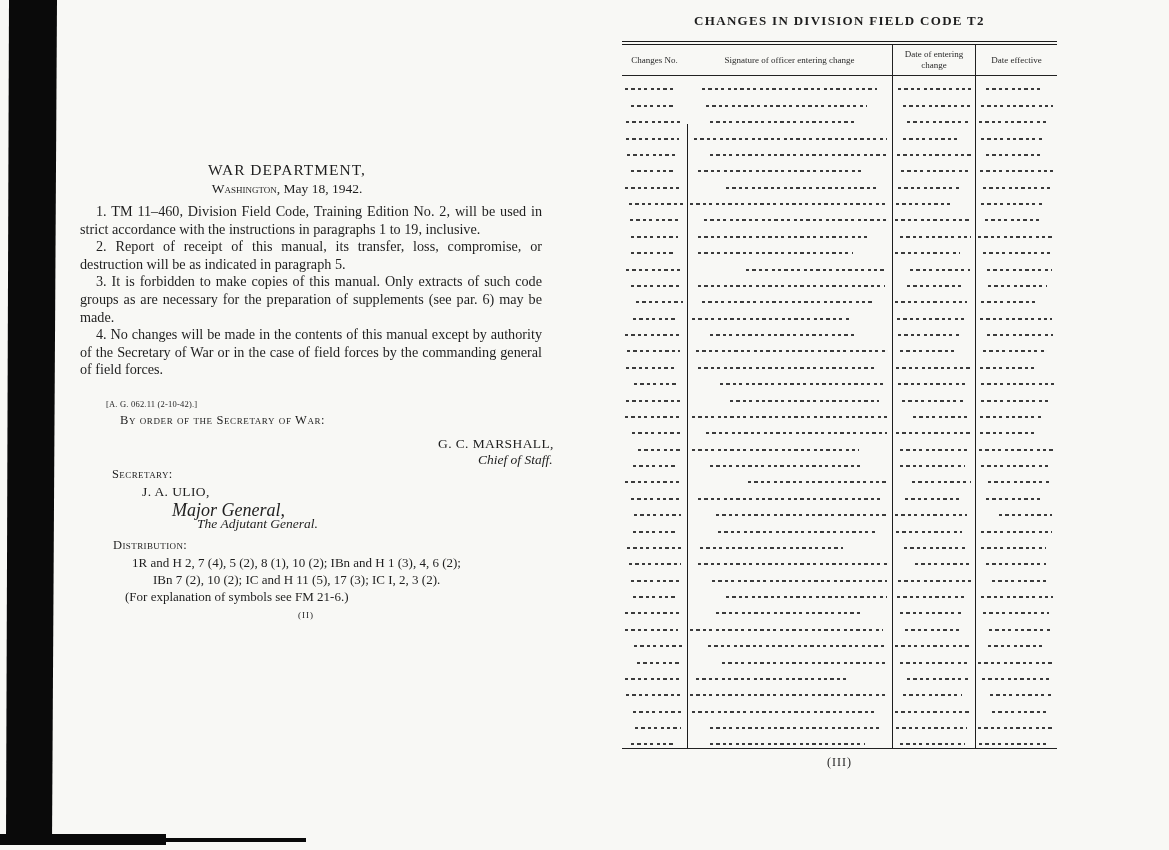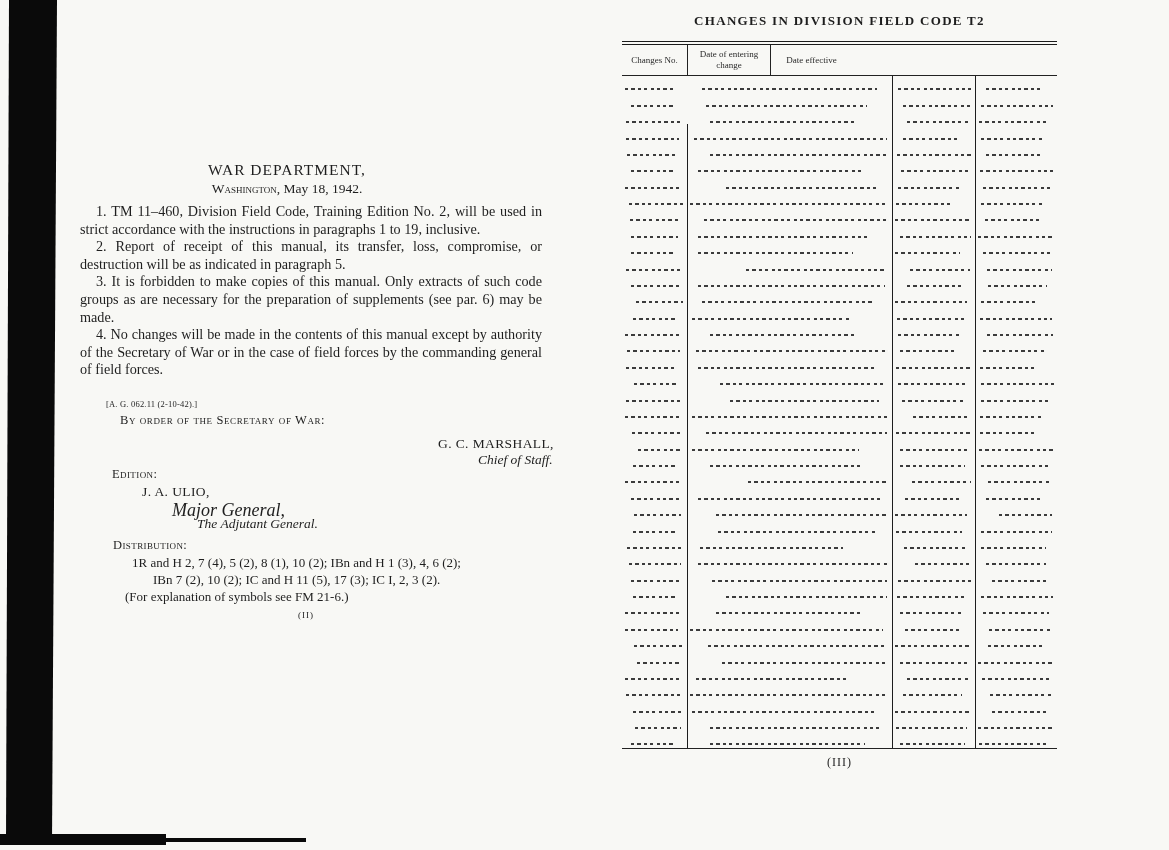"Signature of officer entering change" div.th { html: none -> <div>Signature of officer entering change</div> }
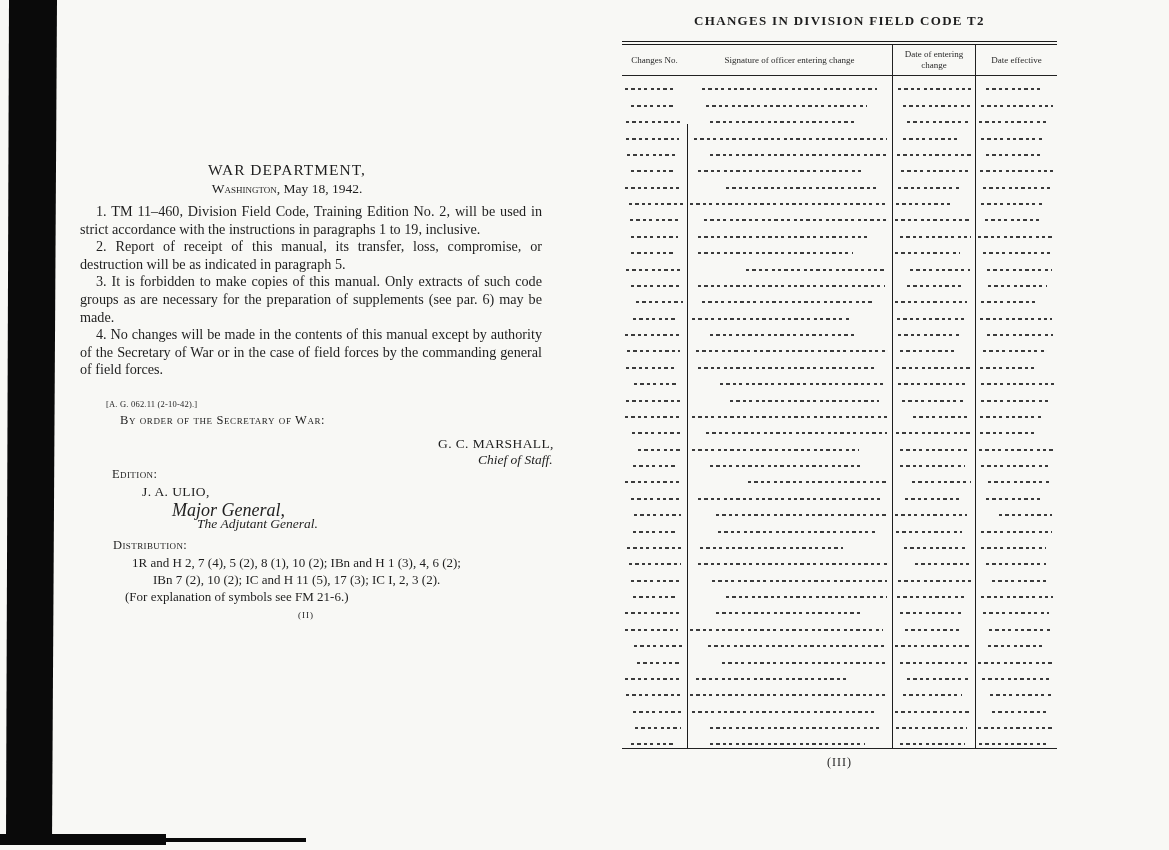"Edition:" div.abs { text: Edition -> Secretary }
